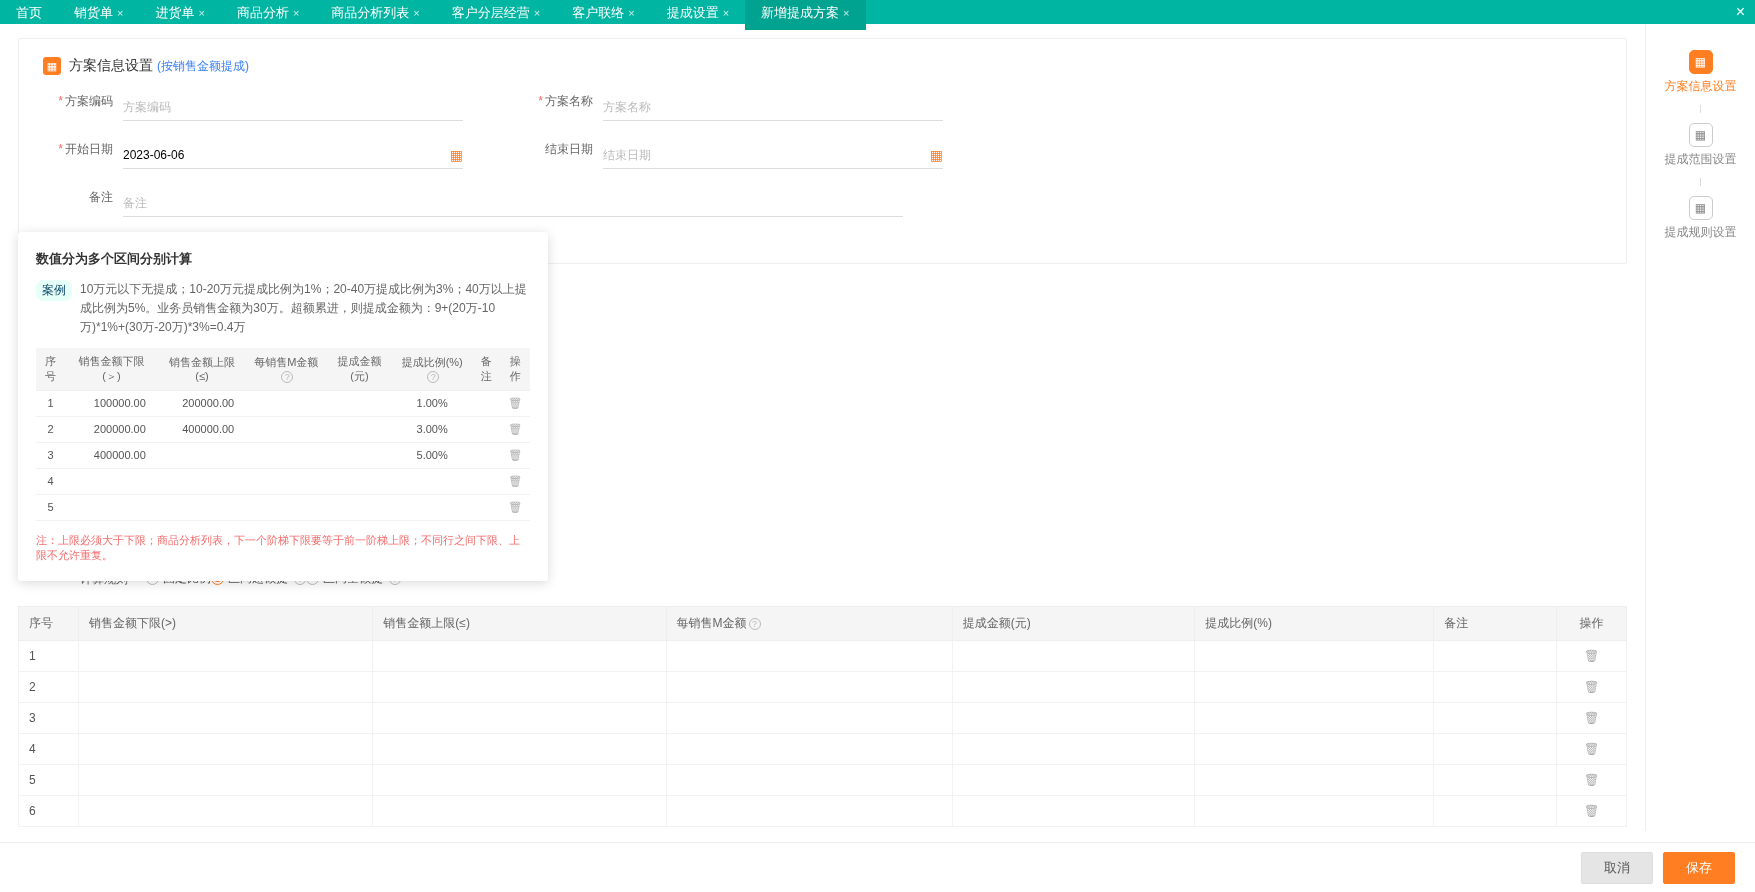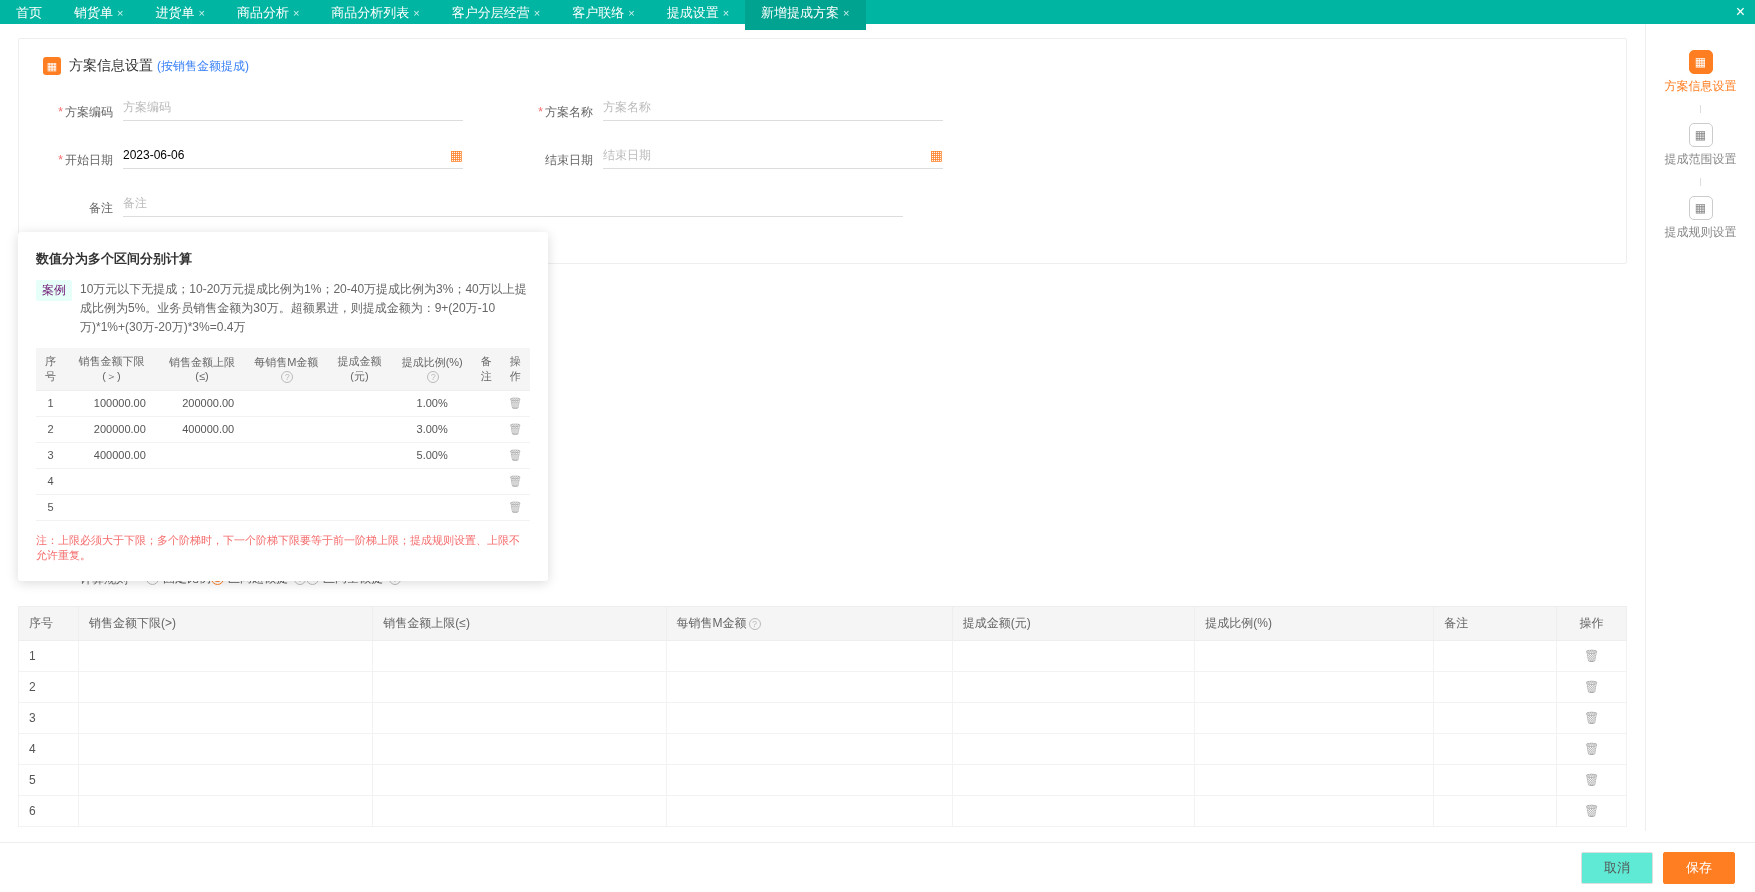"* 方案编码" .field { align-items: flex-end -> flex-start }
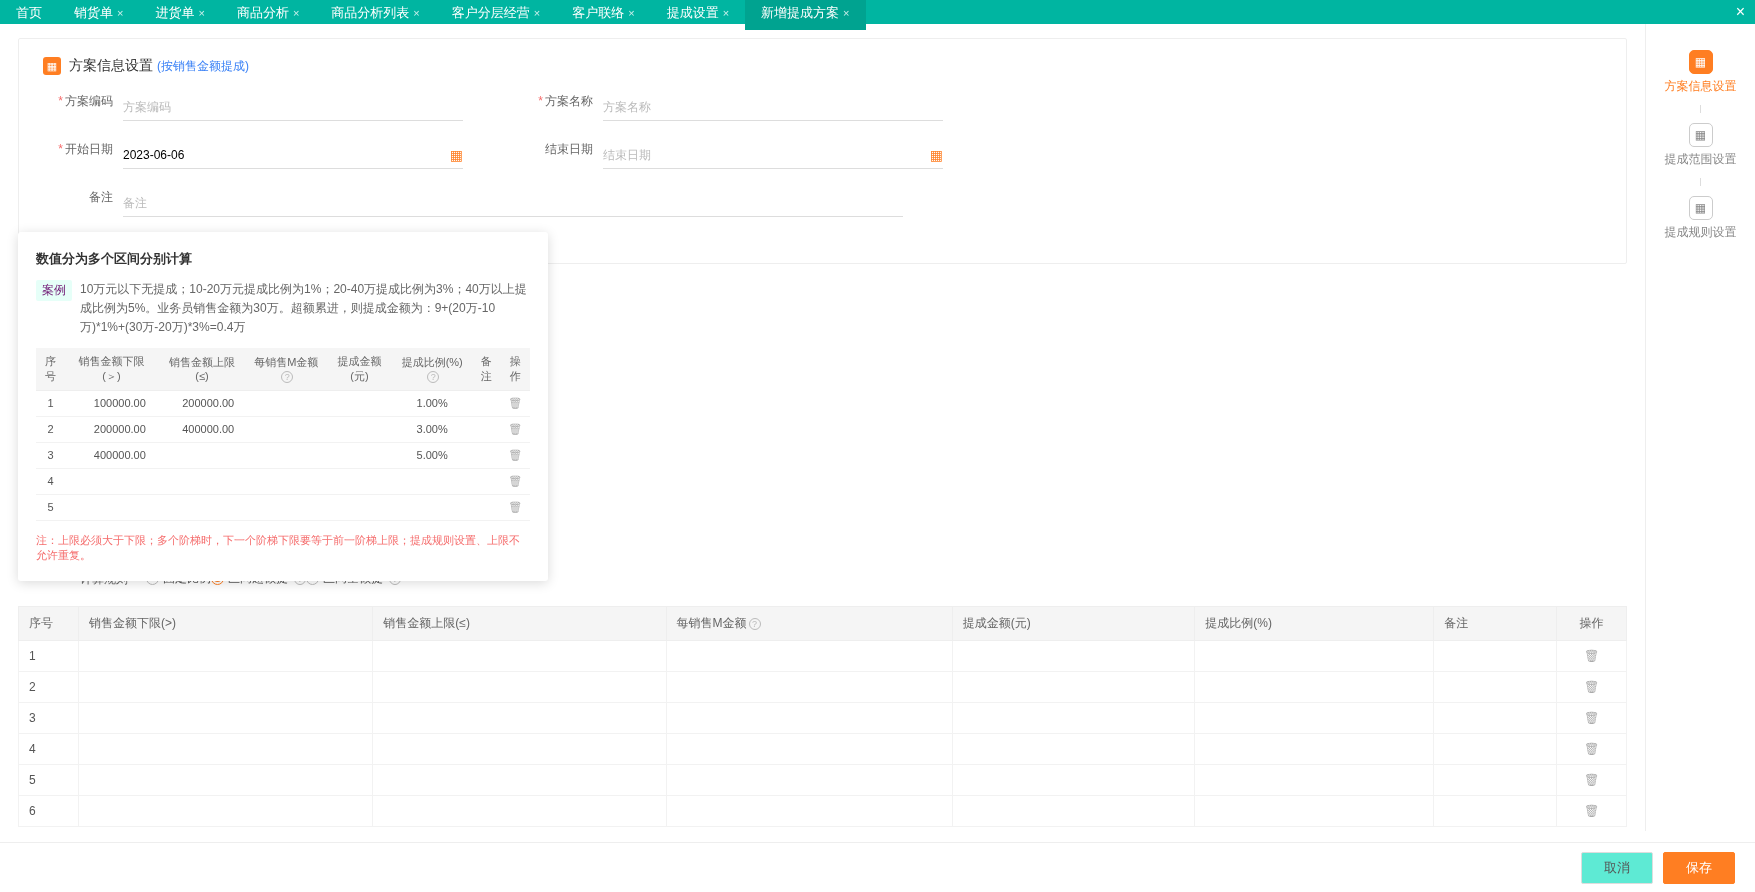"案例" .case-tag { border-radius: 2px -> 8px; color: #701a75 -> #0c4a6e }
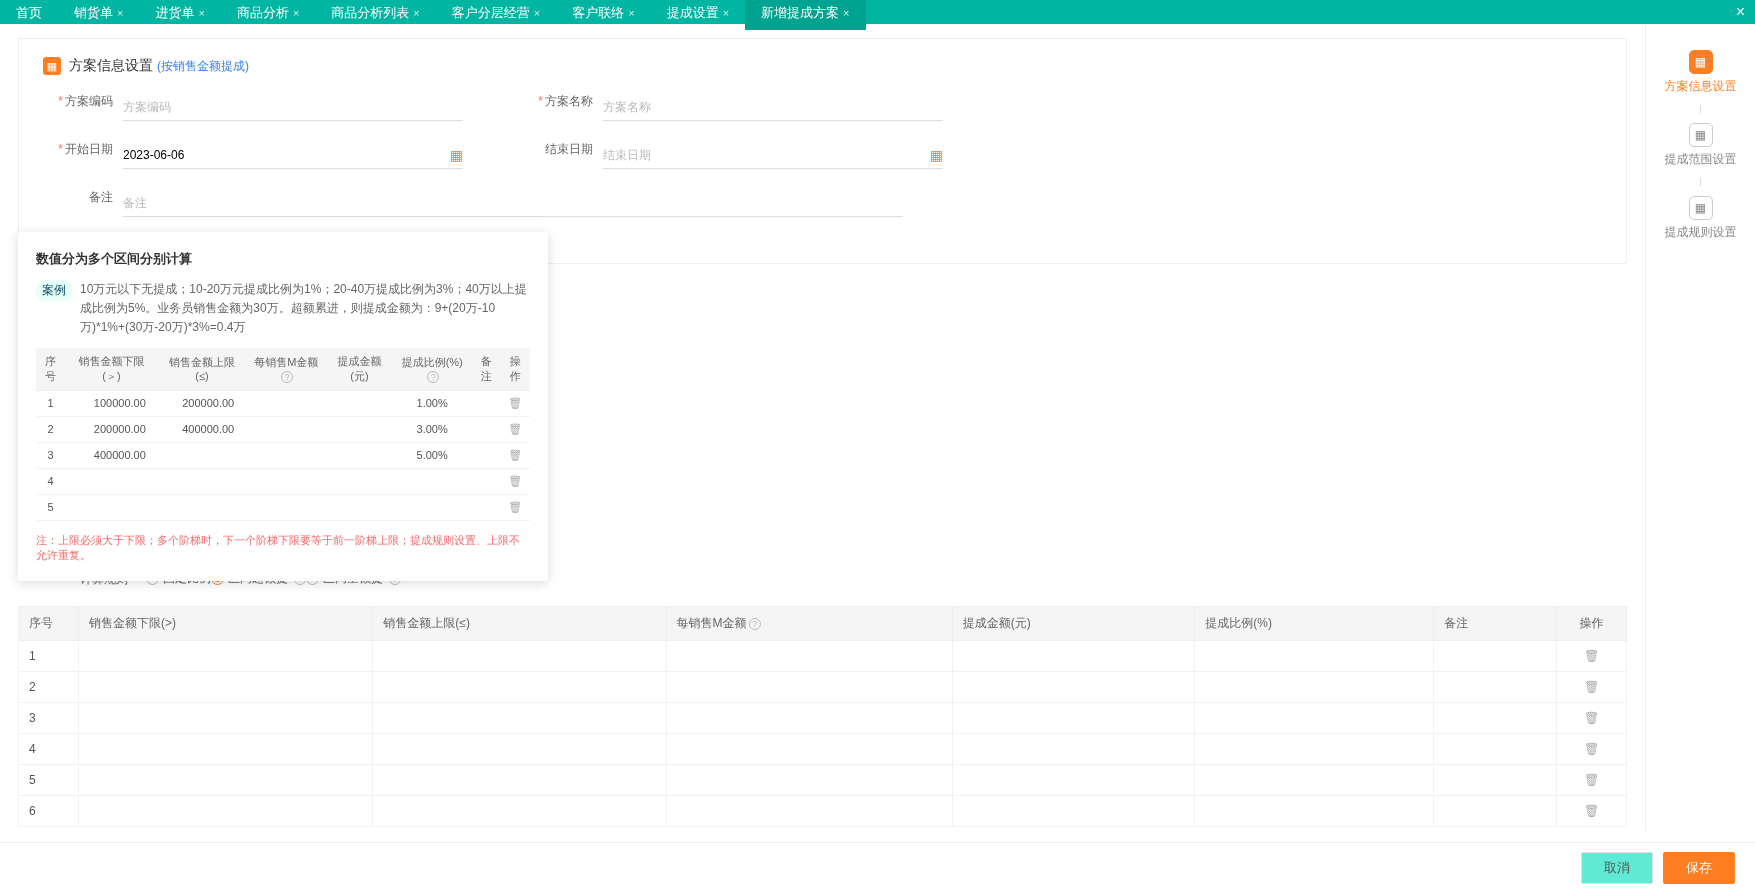"注：上限必须大于下限；多个阶梯时，下一个阶梯下限要等于前一阶梯上限；提成规则设置" div.popup-note { text: 多个阶梯时，下一个阶梯下限要等于前一阶梯上限；提成规则设置 -> 商品分析列表，下一个阶梯下限要等于前一阶梯上限；不同行之间下限 }
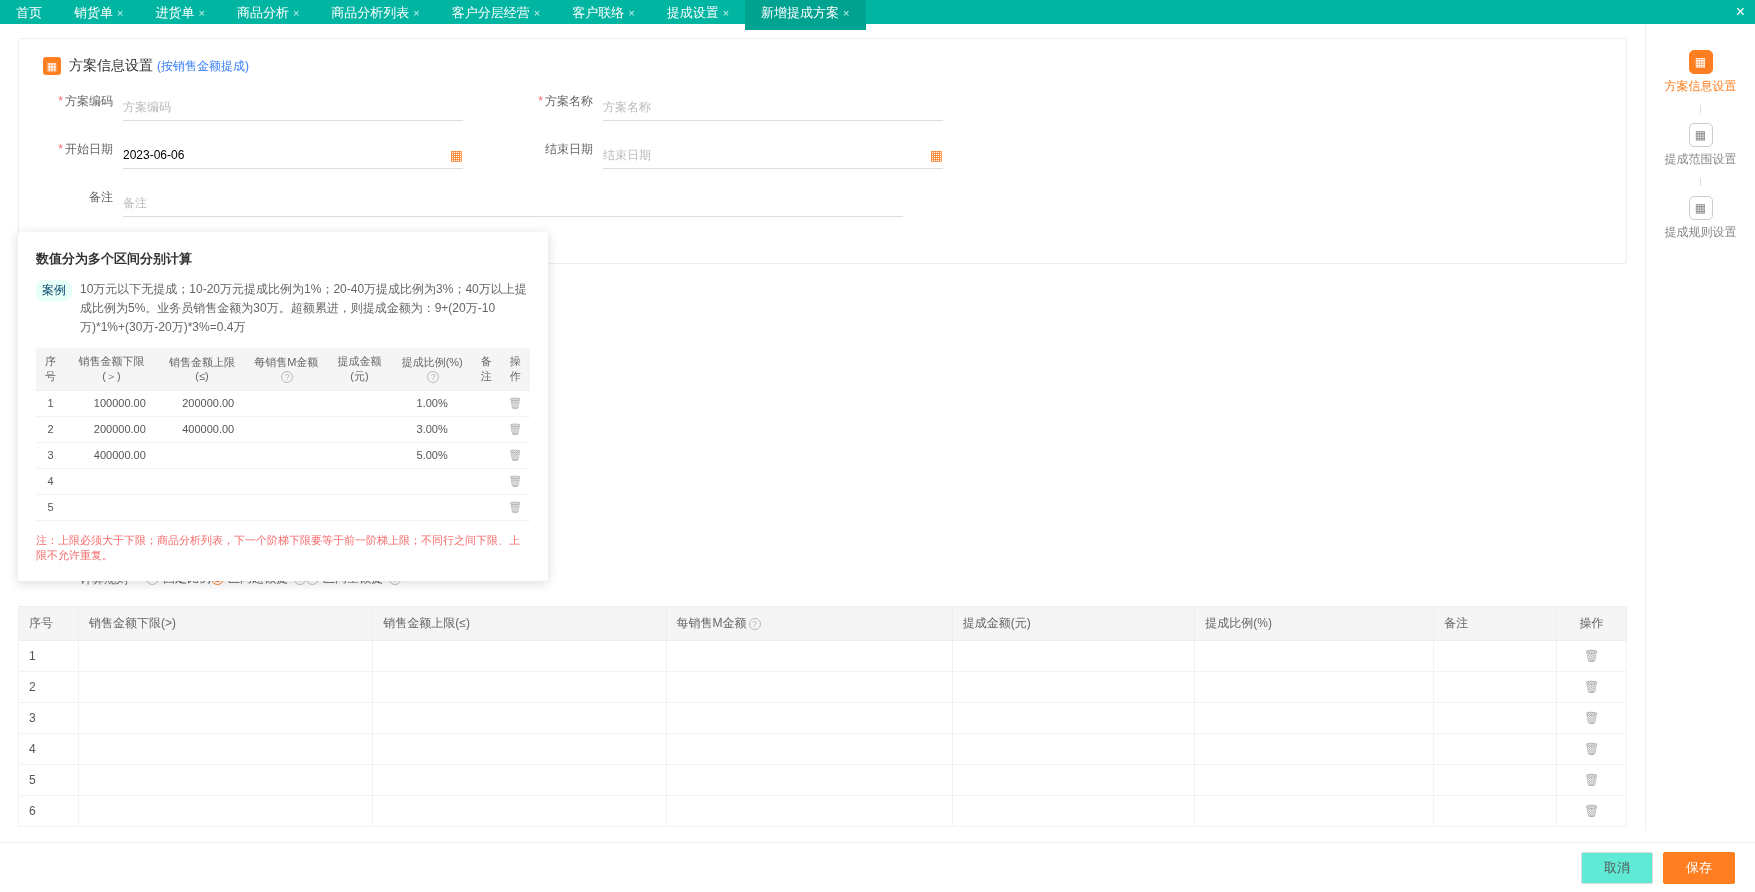"取消" .btn { background: #5eead4 -> #e5e5e5 }
